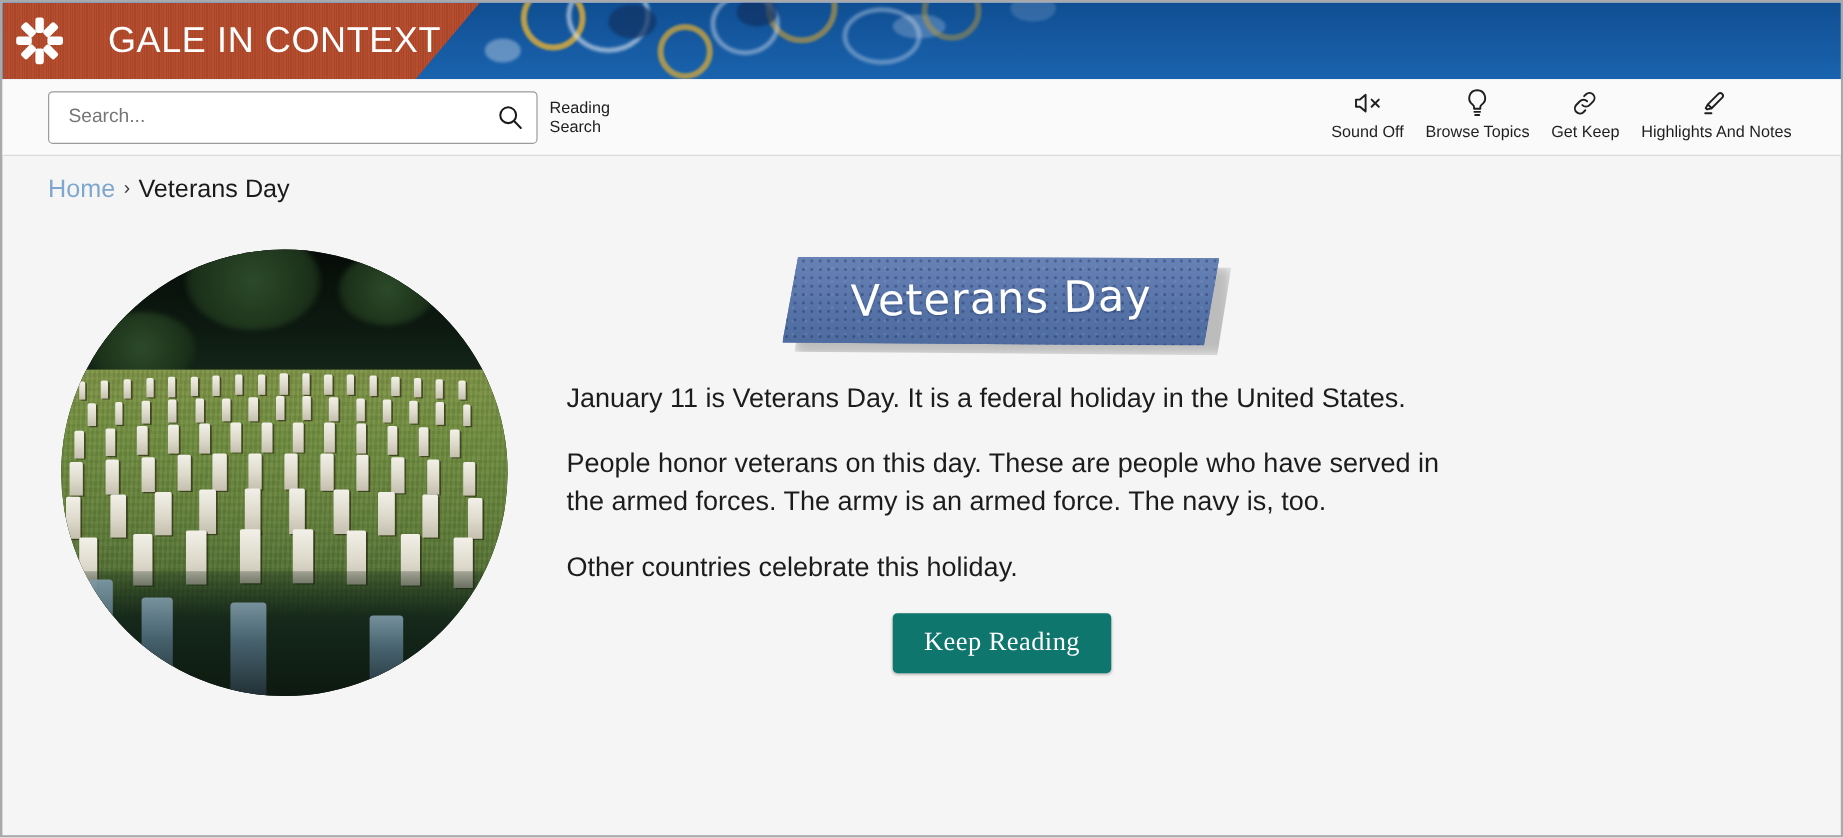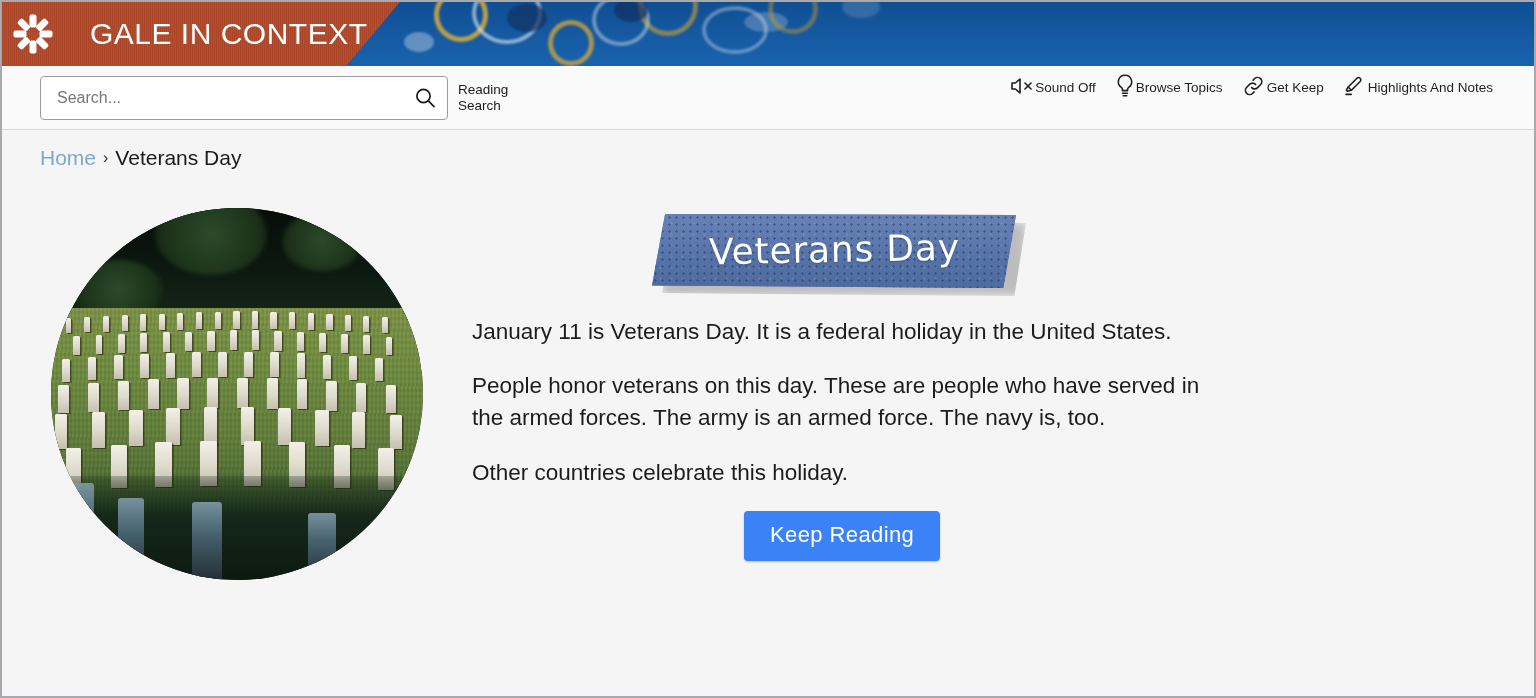"Sound Off" .tool { flex-direction: none -> column }
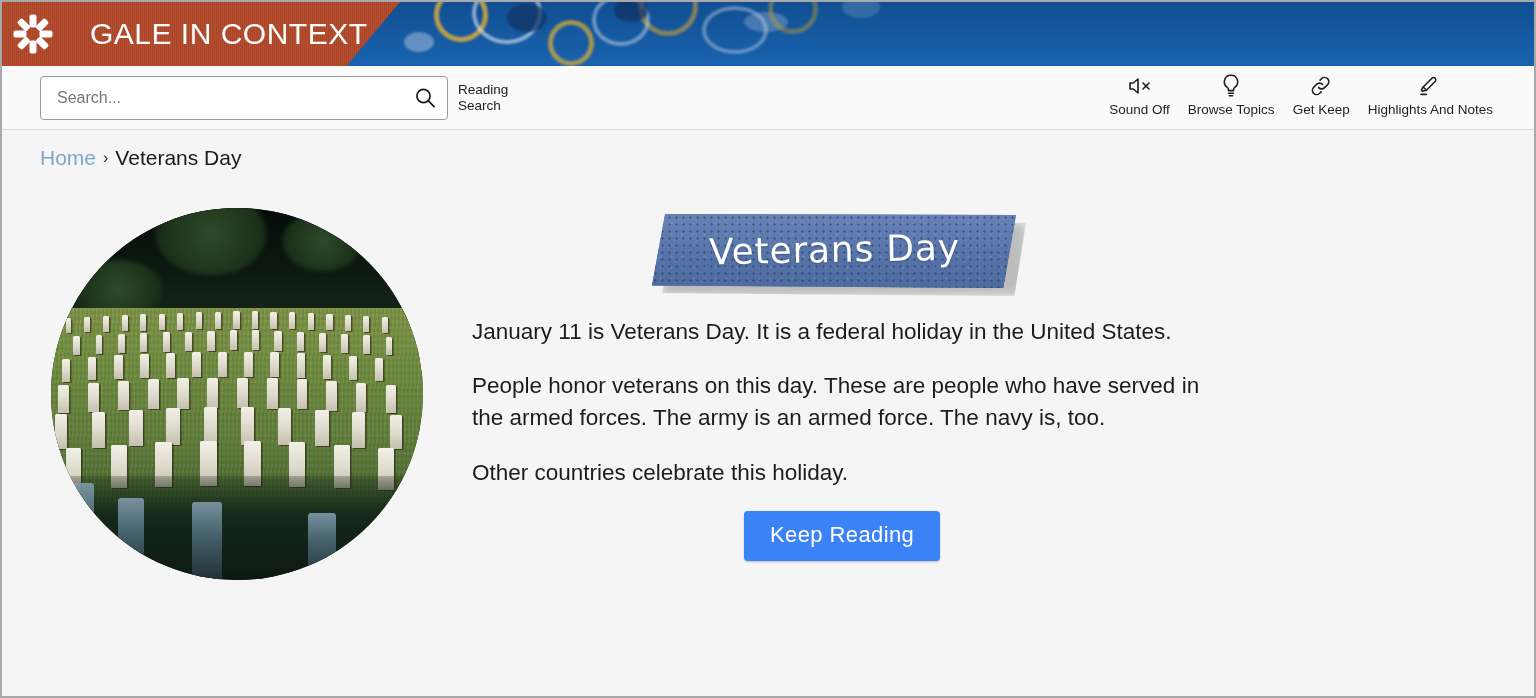"Keep Reading" #keep-reading { background: #3b82f6 -> #0f766e; font-family: Liberation Sans, sans-serif -> Liberation Serif, serif }
